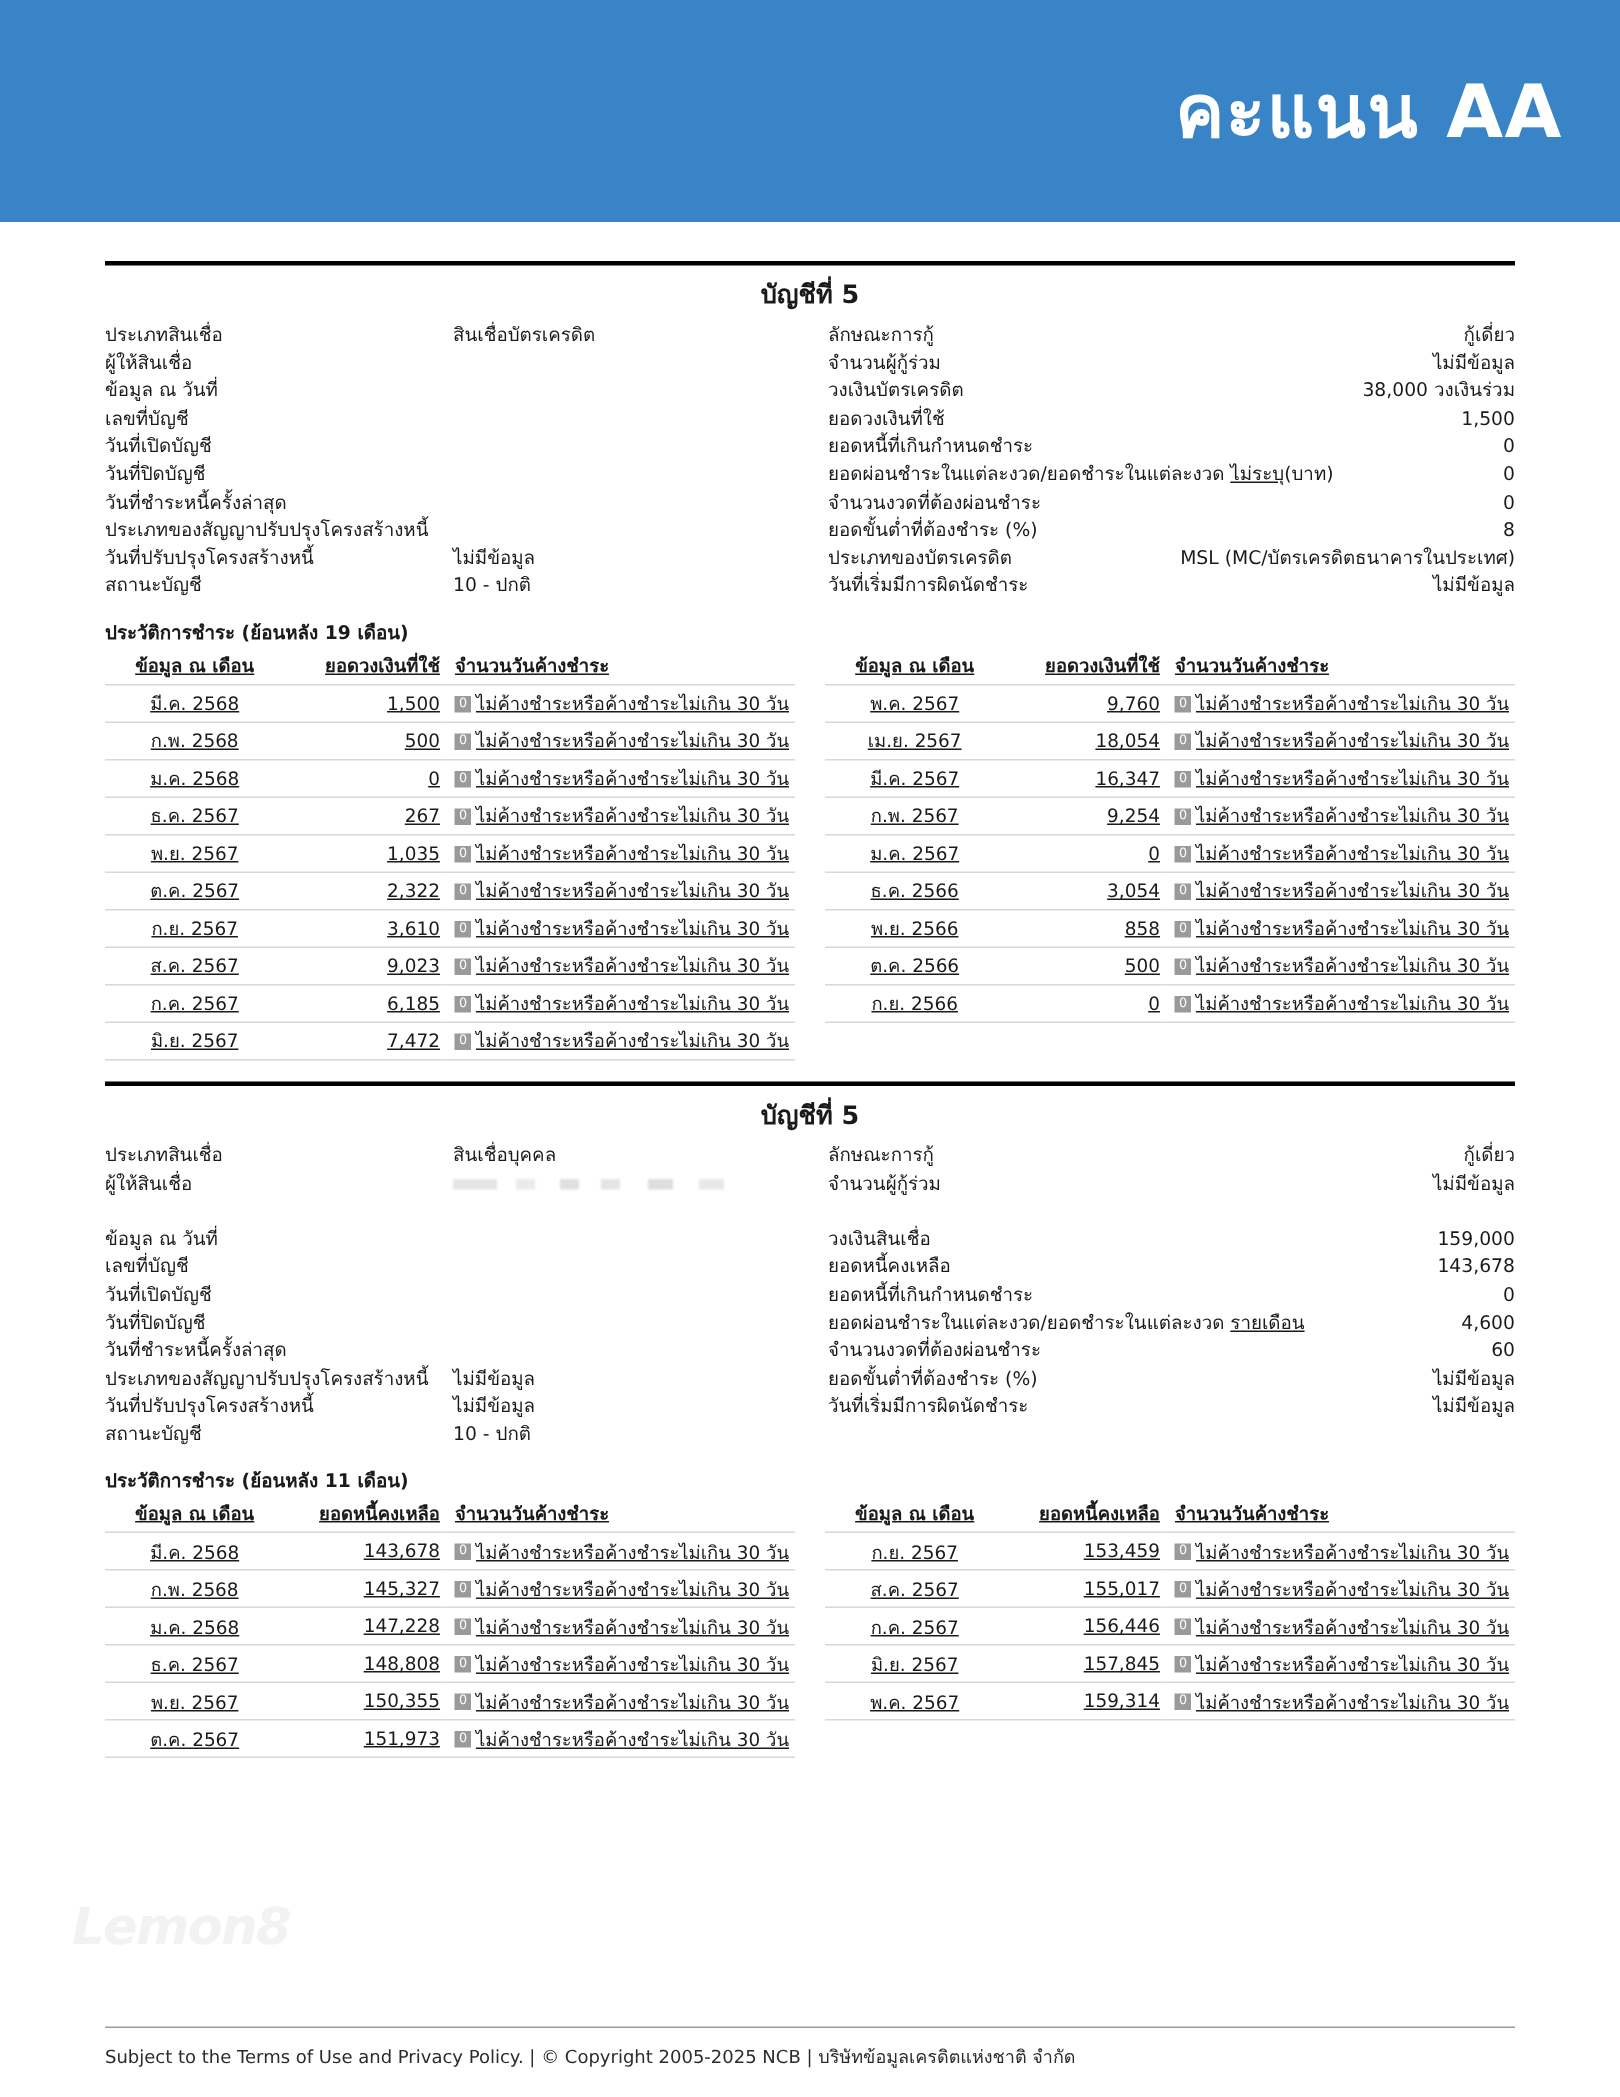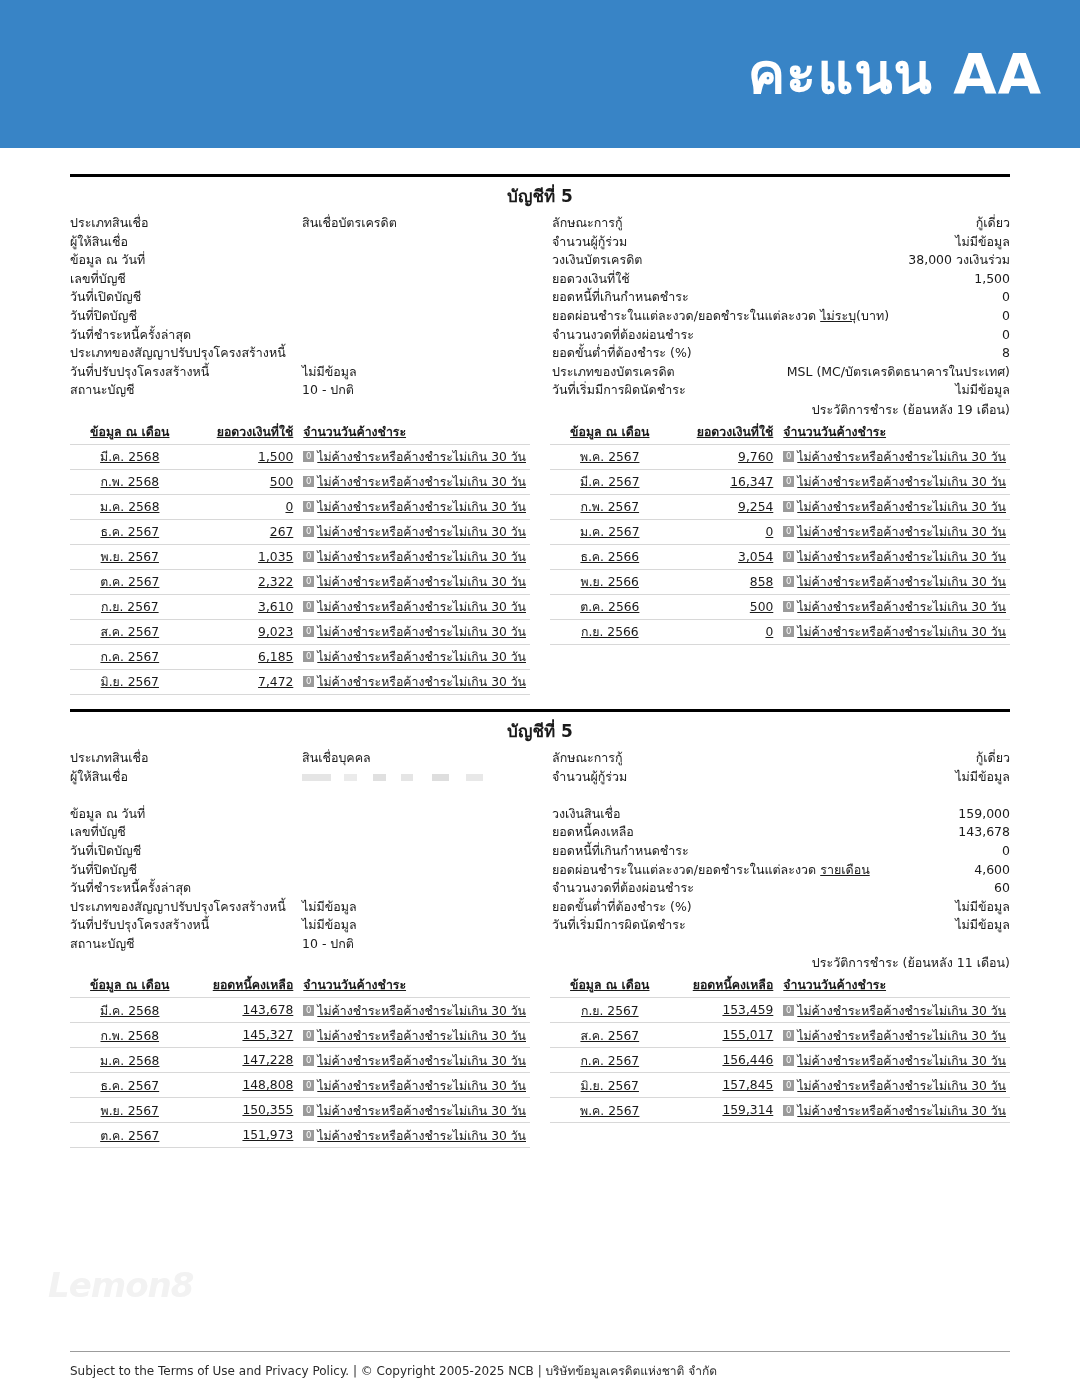"คะแนน AA" .header-title { font-size: 56px -> 49px }
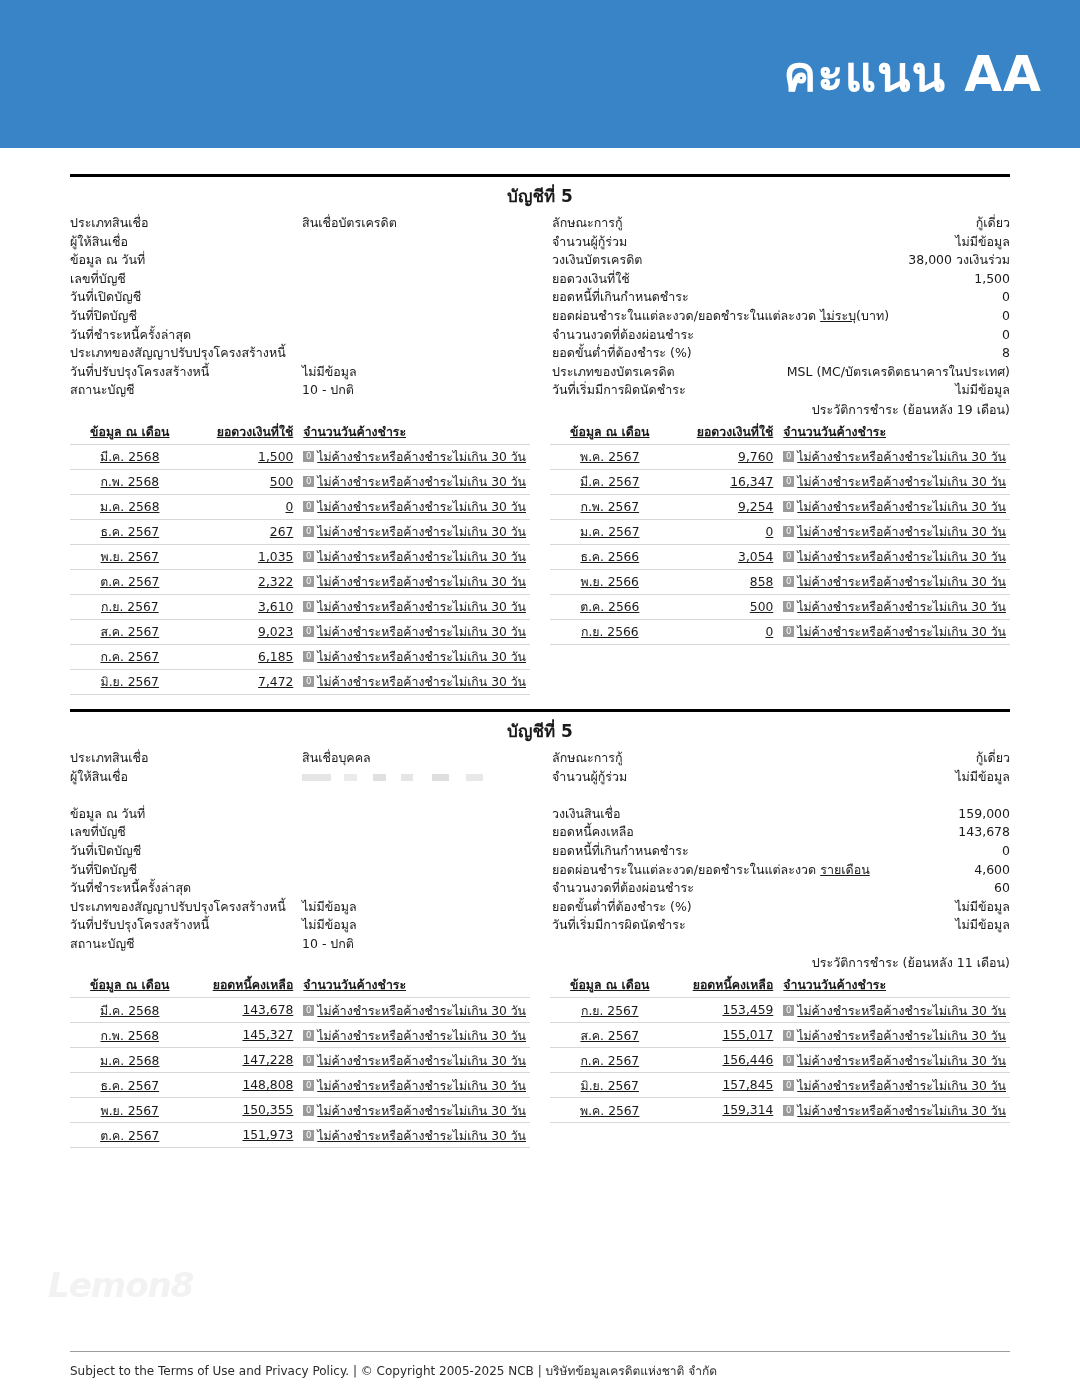"ประวัติการชำระ (ย้อนหลัง 19 เดือน)" .history-title { font-weight: normal -> bold; margin-top: none -> 12px; text-align: right -> none }
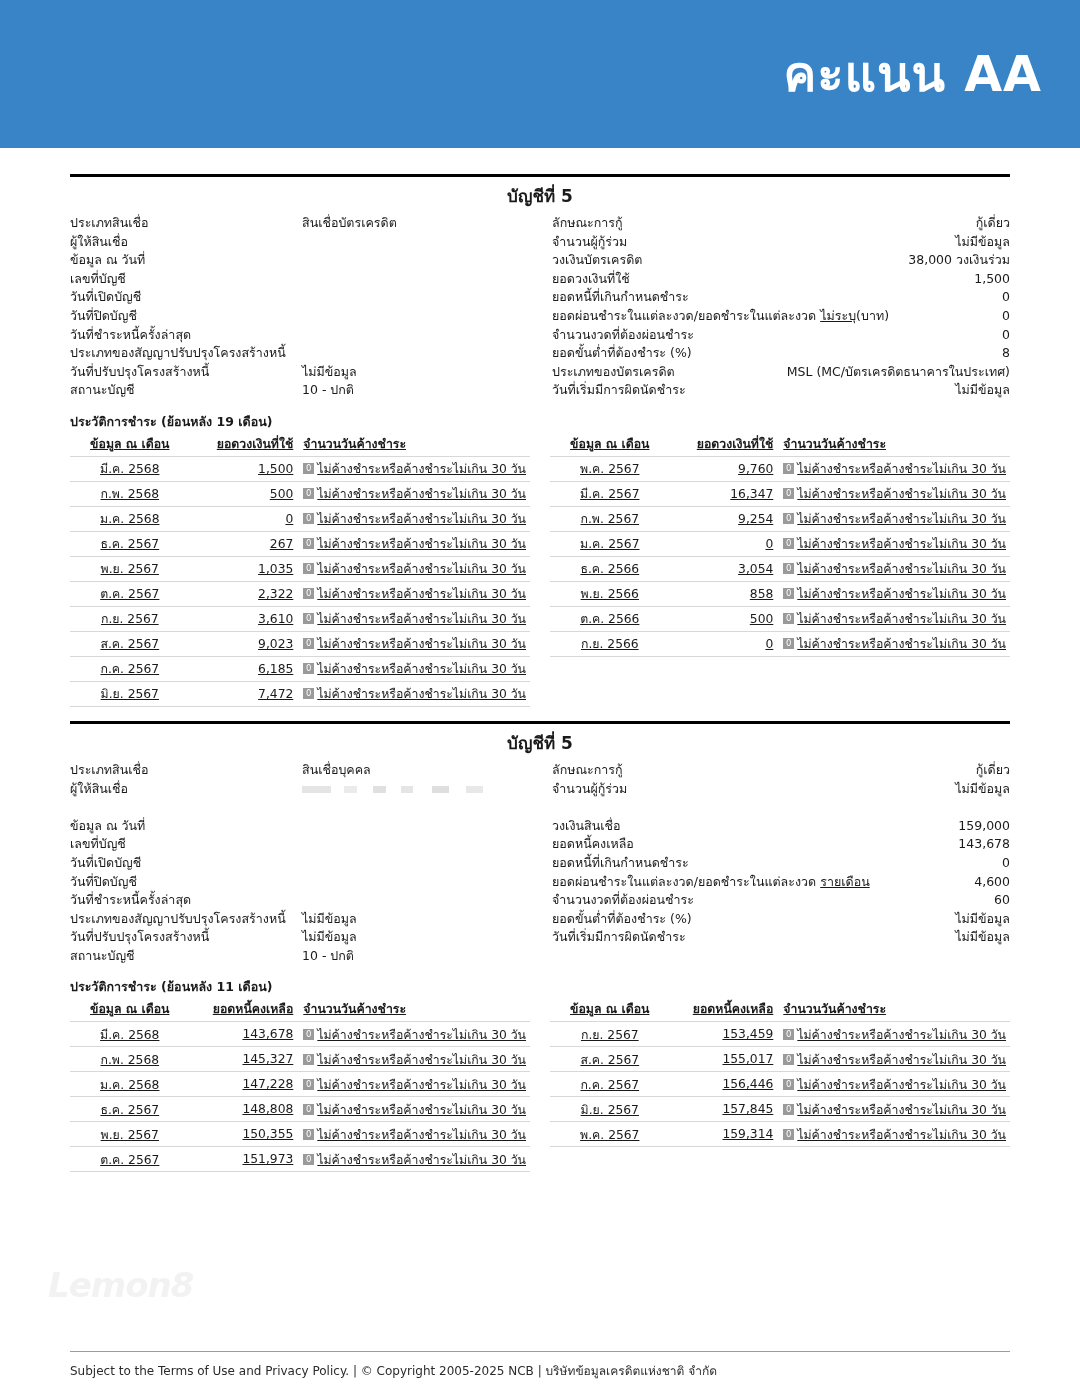"เม.ย. 2567" tr { html: none -> <tr> <td>เม.ย. 2567</td> <td>18,054</td> <td><span>0</span><span>ไม่ค้างชำระหรือค้างชำระไม่เกิน 30 วัน</span></td> </tr> }
